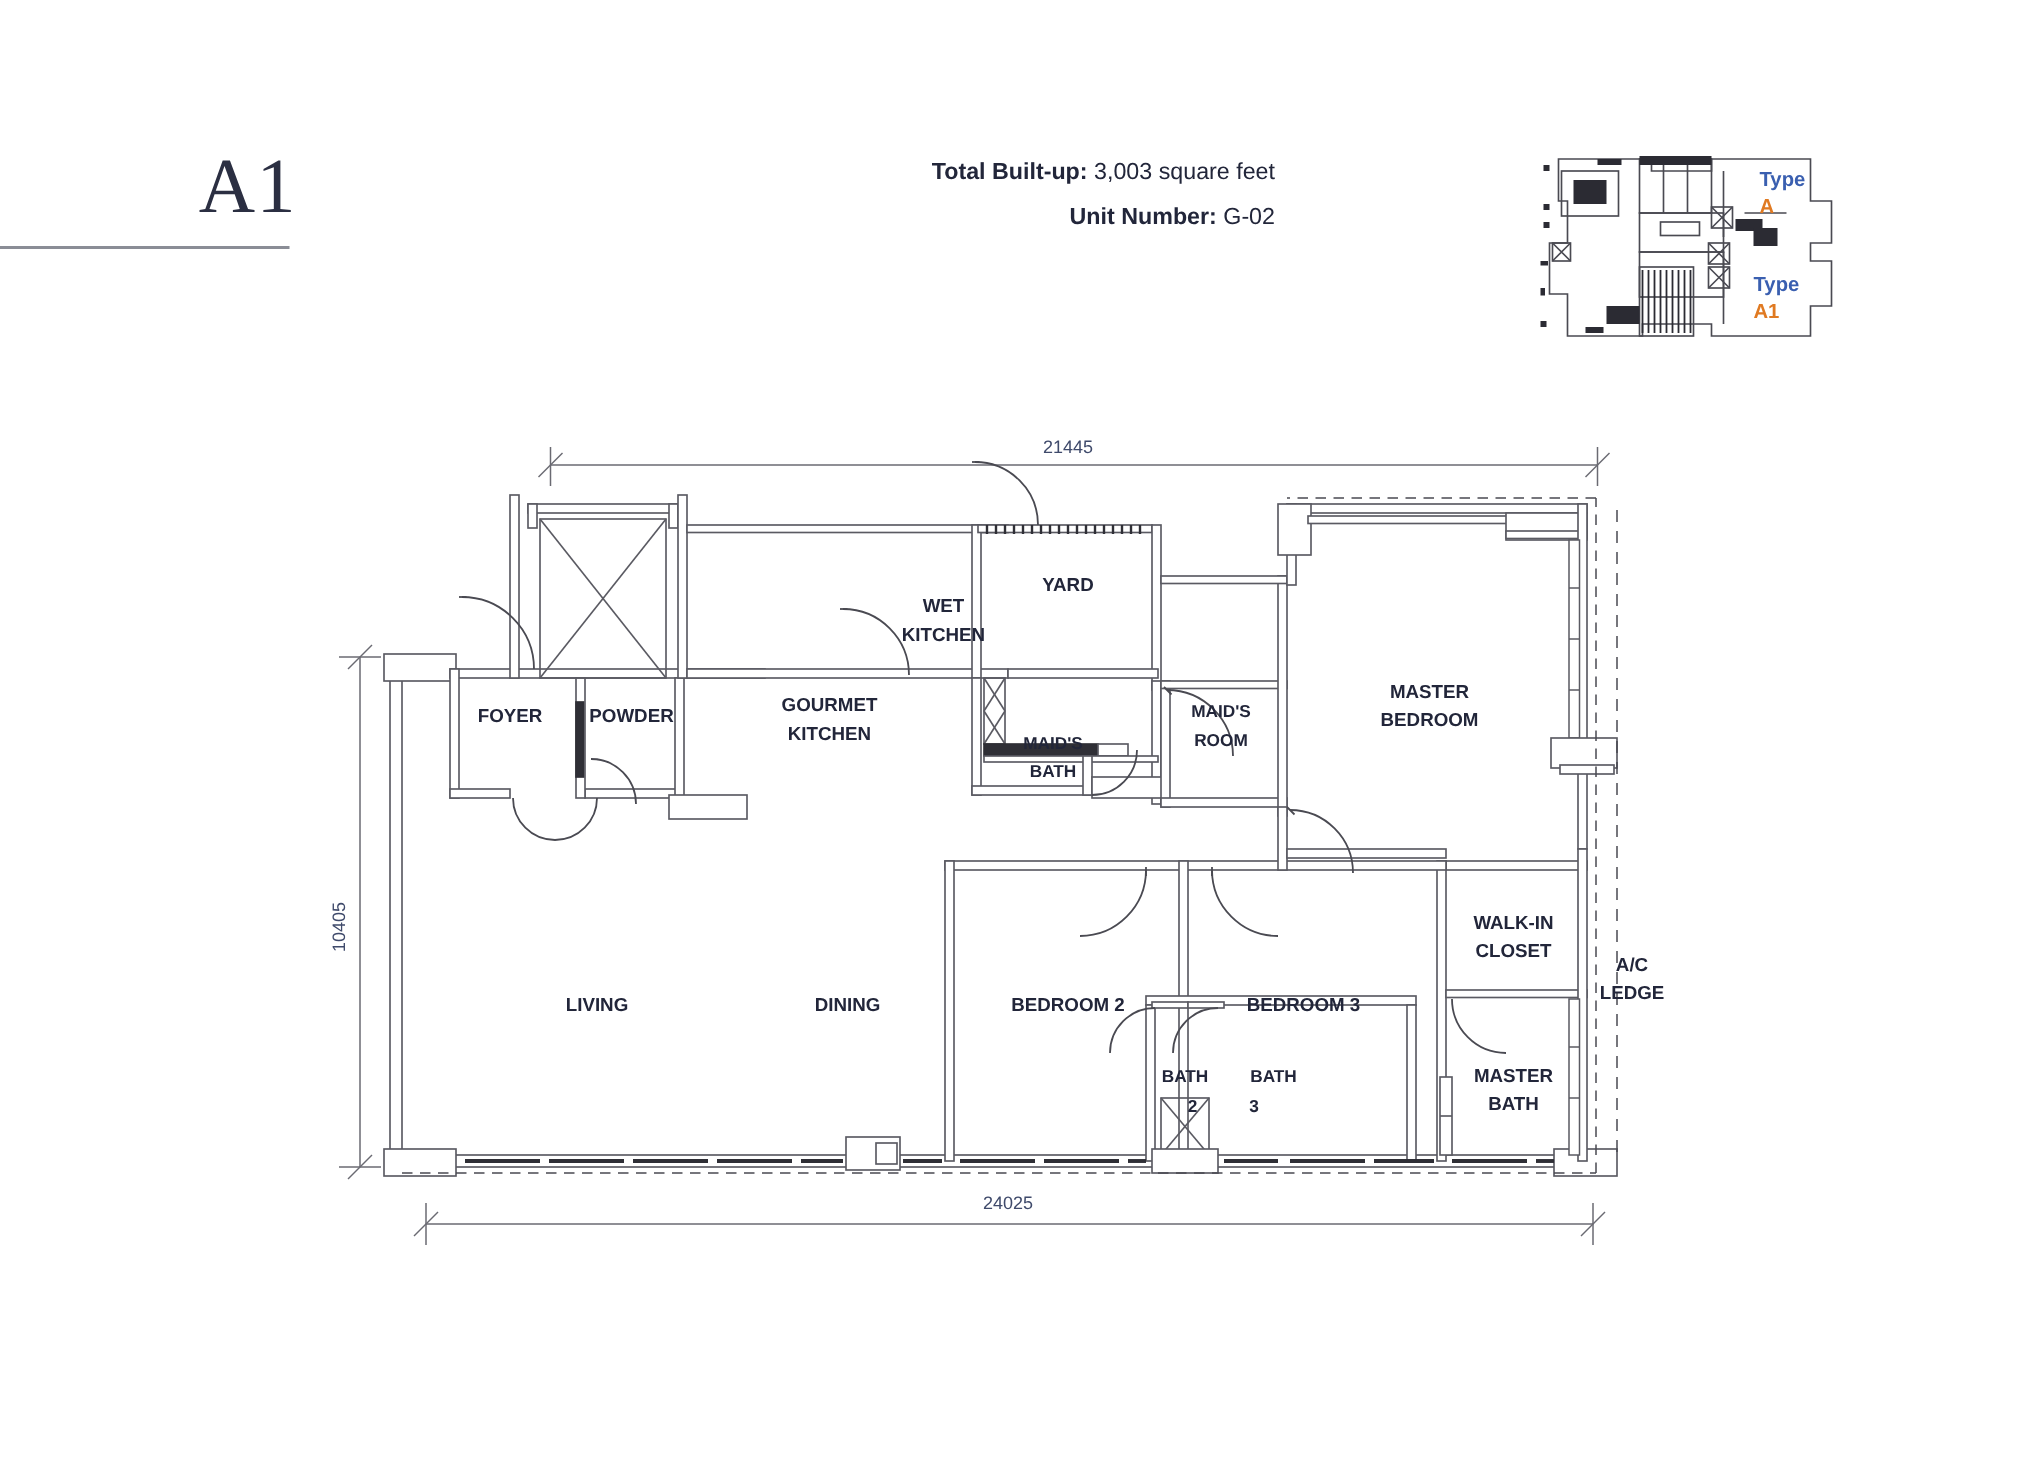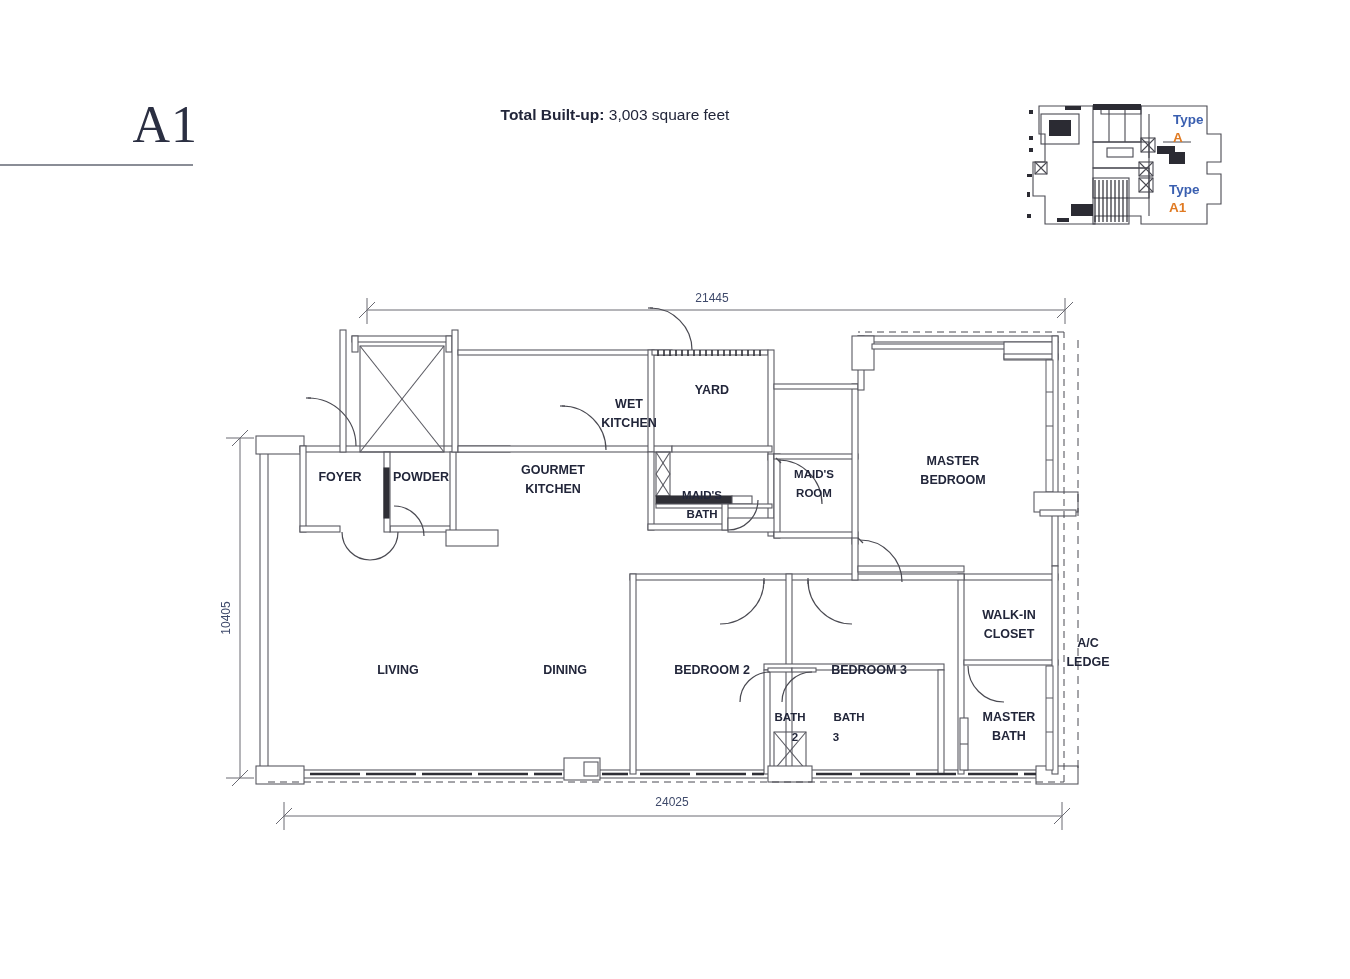"Total Built-up: 3,003 square feet" #header-info { text-align: center -> right }
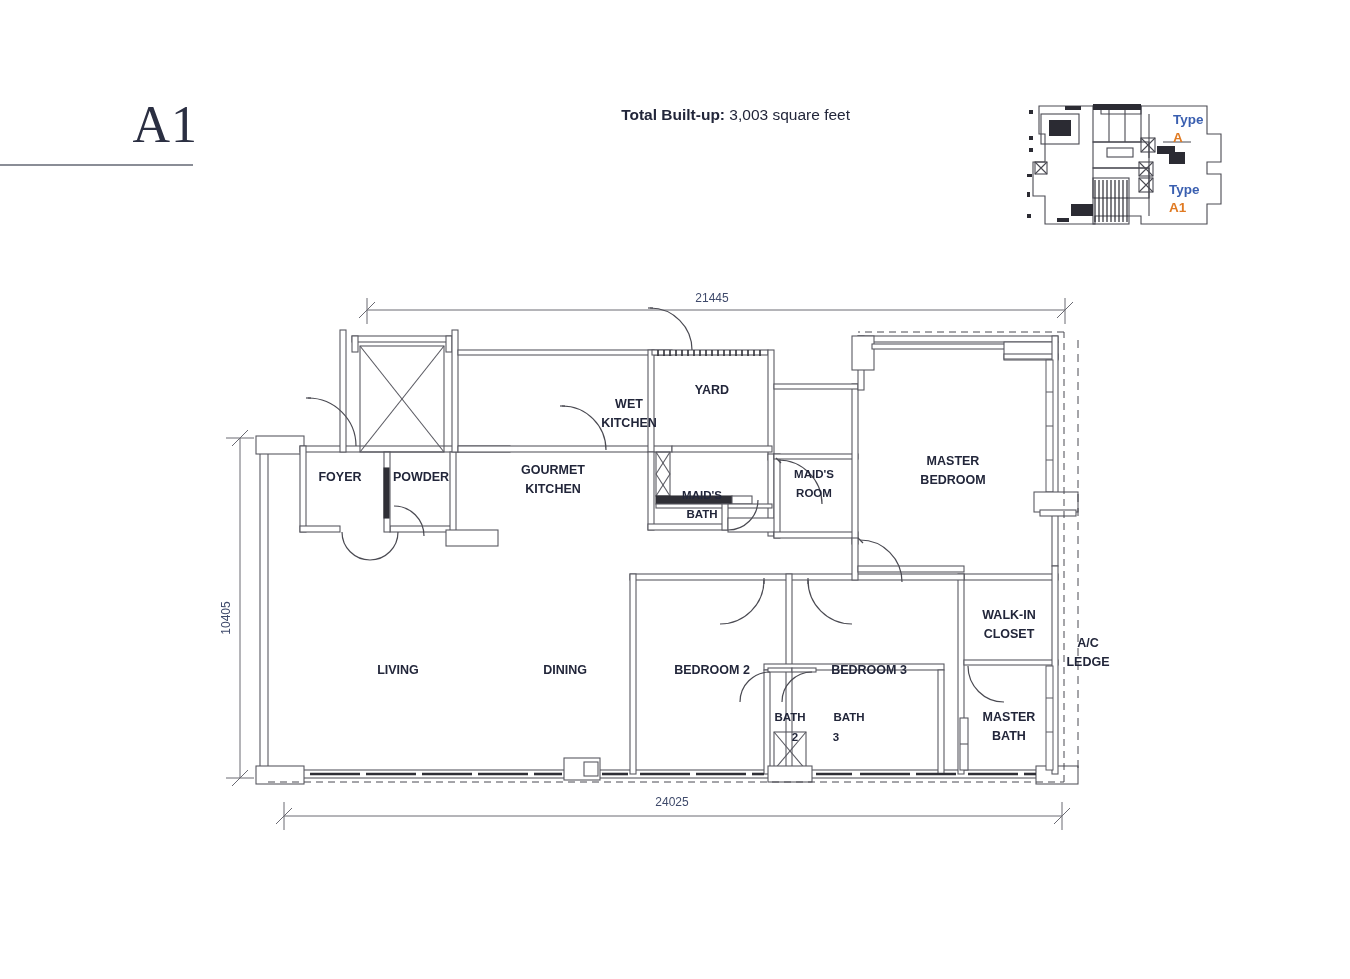"Unit Number: G-02" div.hrow { html: none -> <div> <span>Unit Number:</span> <span>G-02</span> </div> }
